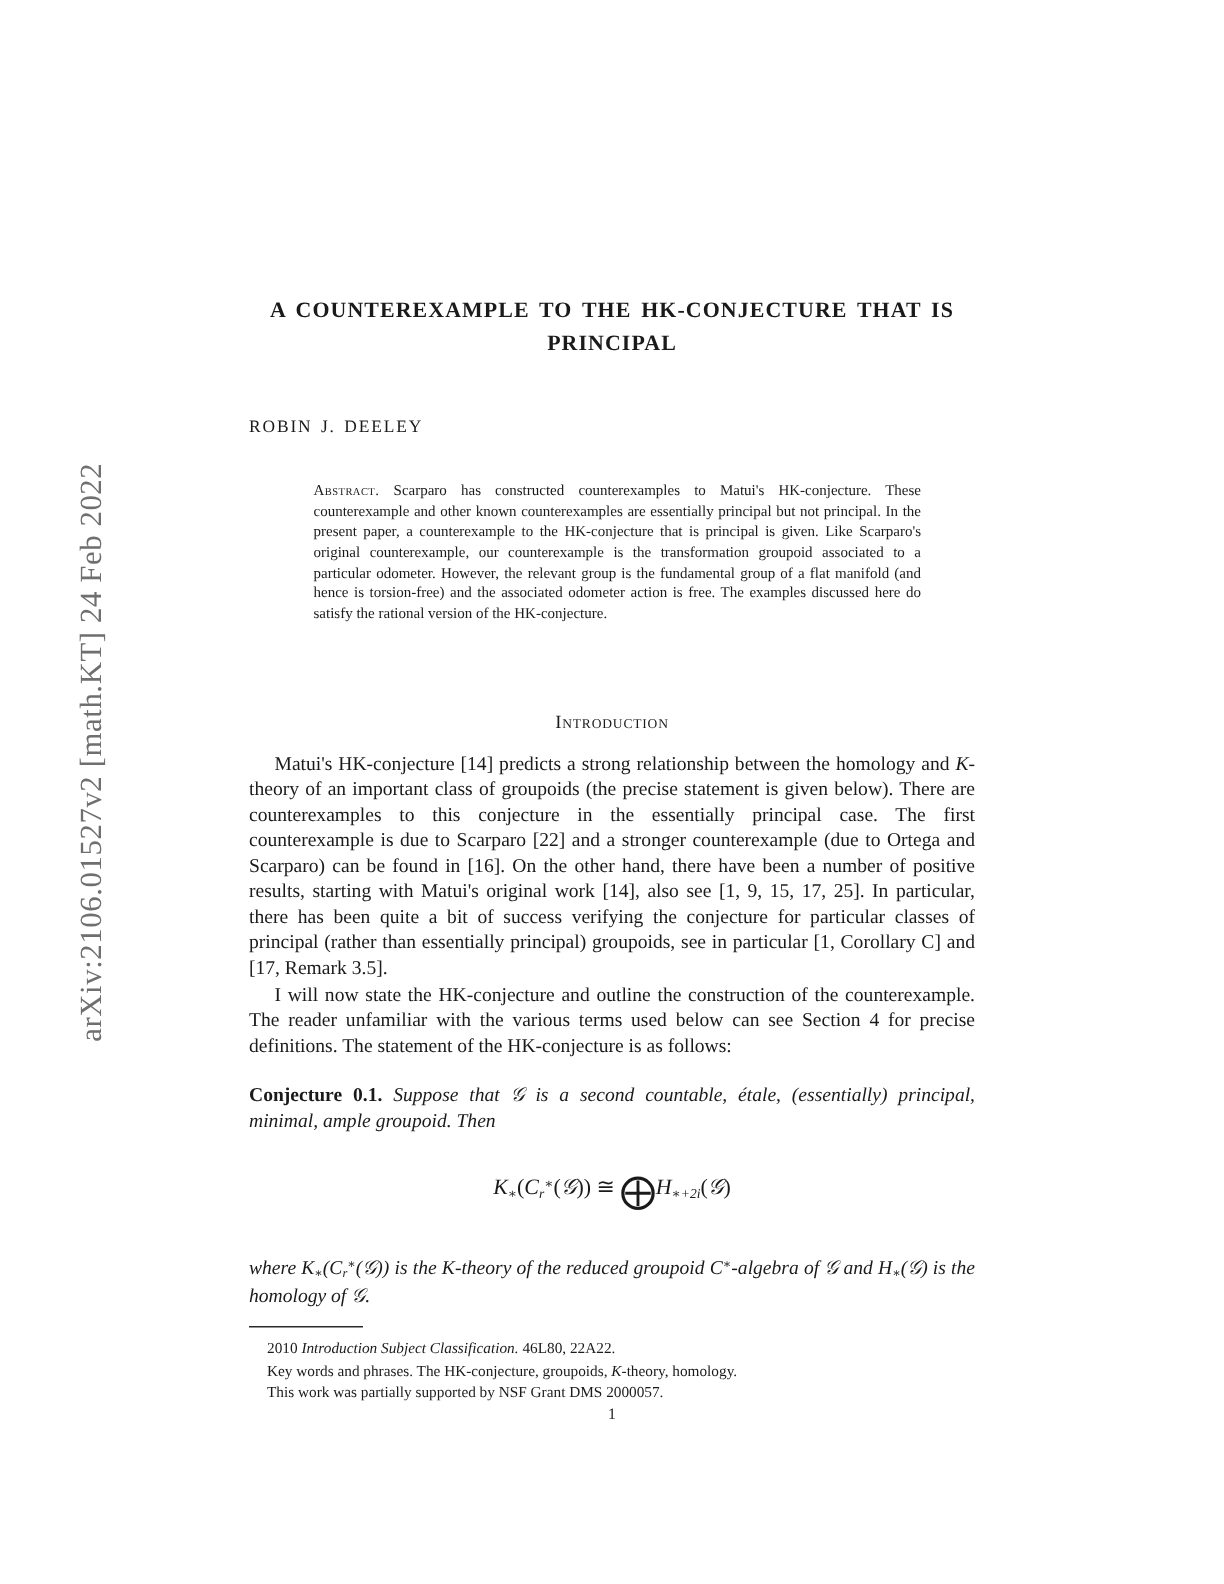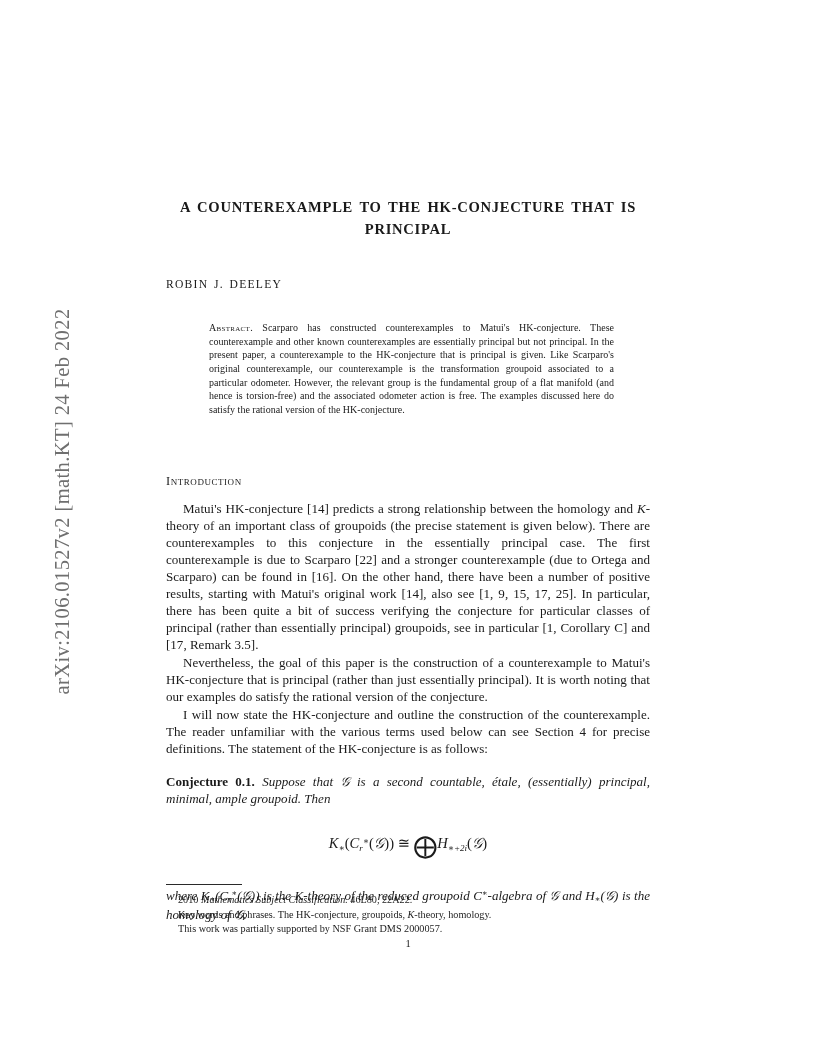"Introduction" #introduction-heading { text-align: none -> center }
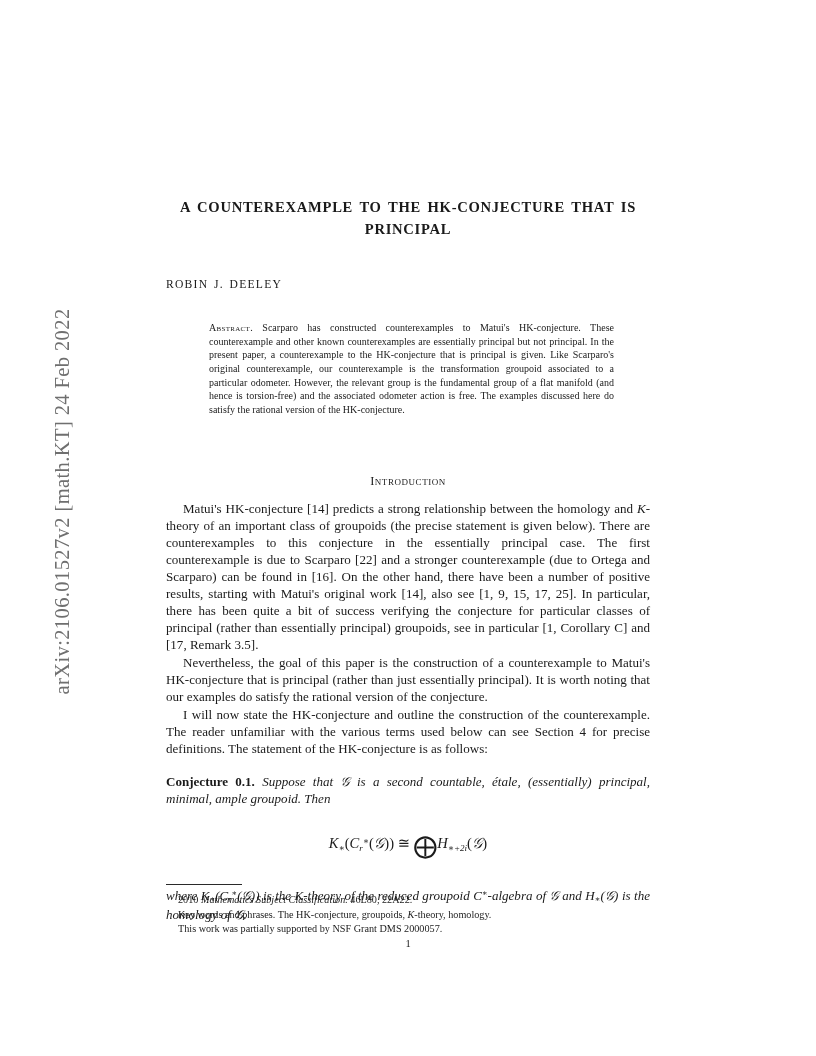"Nevertheless, the goal of this" p.body-paragraph { html: <p>Nevertheless, the goal of this paper is the construction of a counterexample to Matui's HK-conjecture that is principal (rather than just essentially principal). It is worth noting that our examples do satisfy the rational version of the conjecture.</p> -> none }
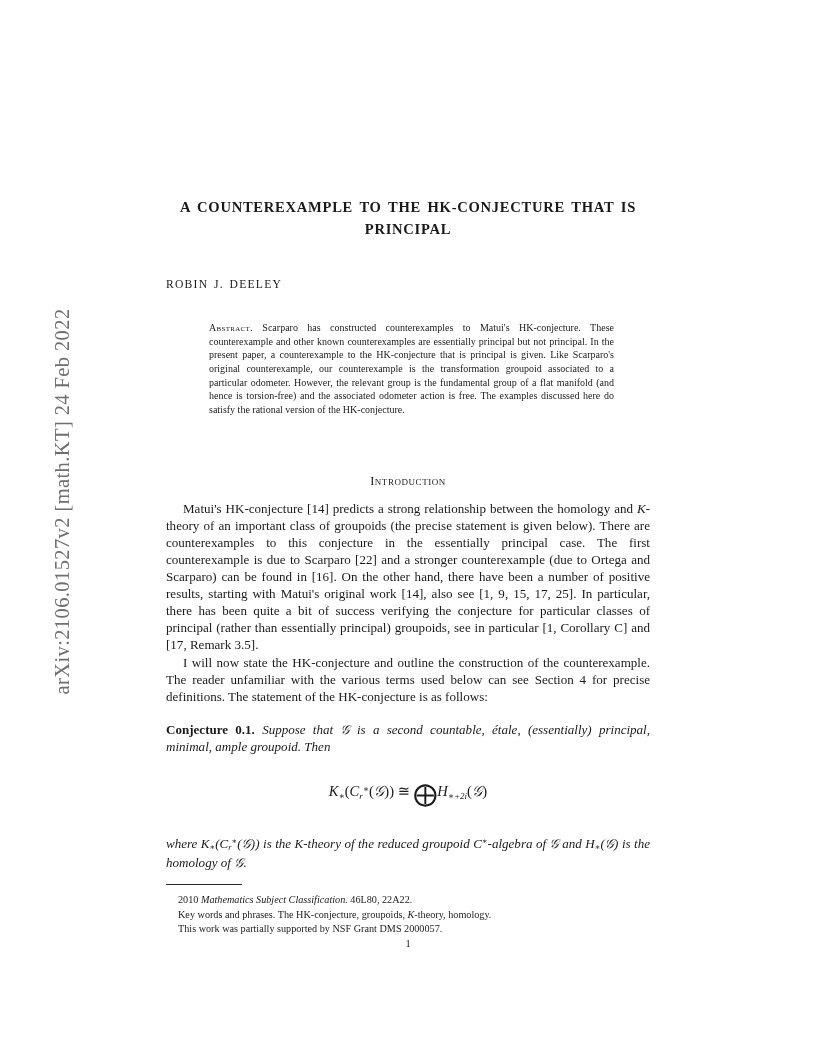"Mathematics Subject Classification." span { text: Mathematics -> Introduction }
